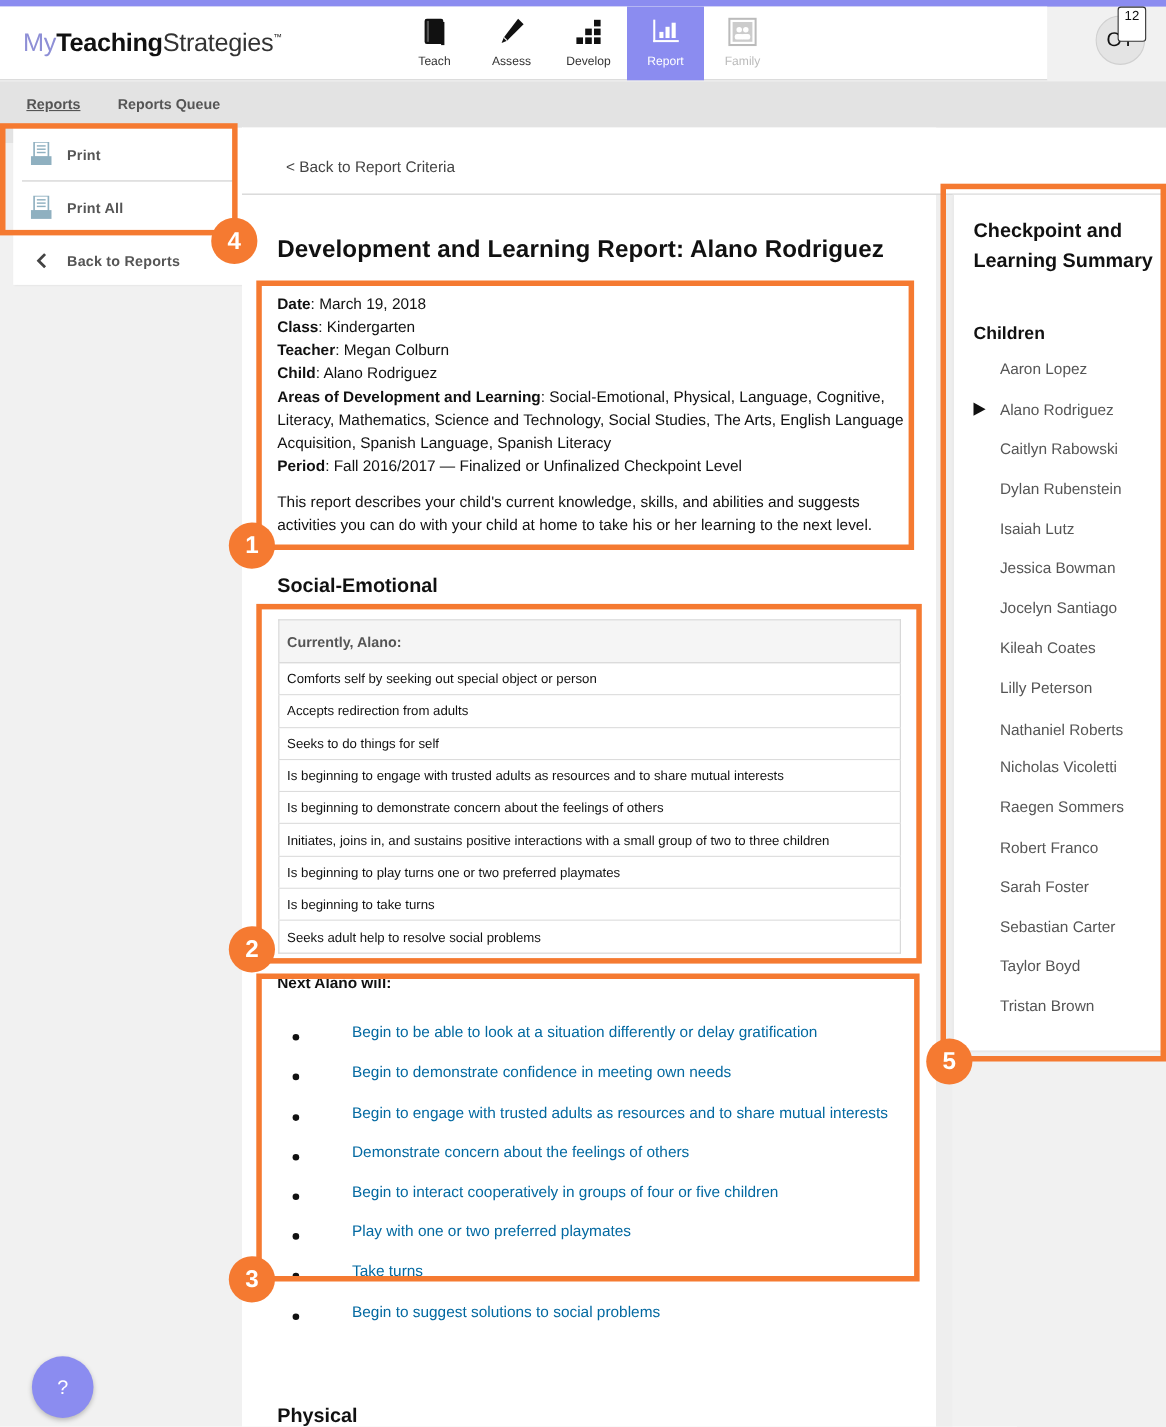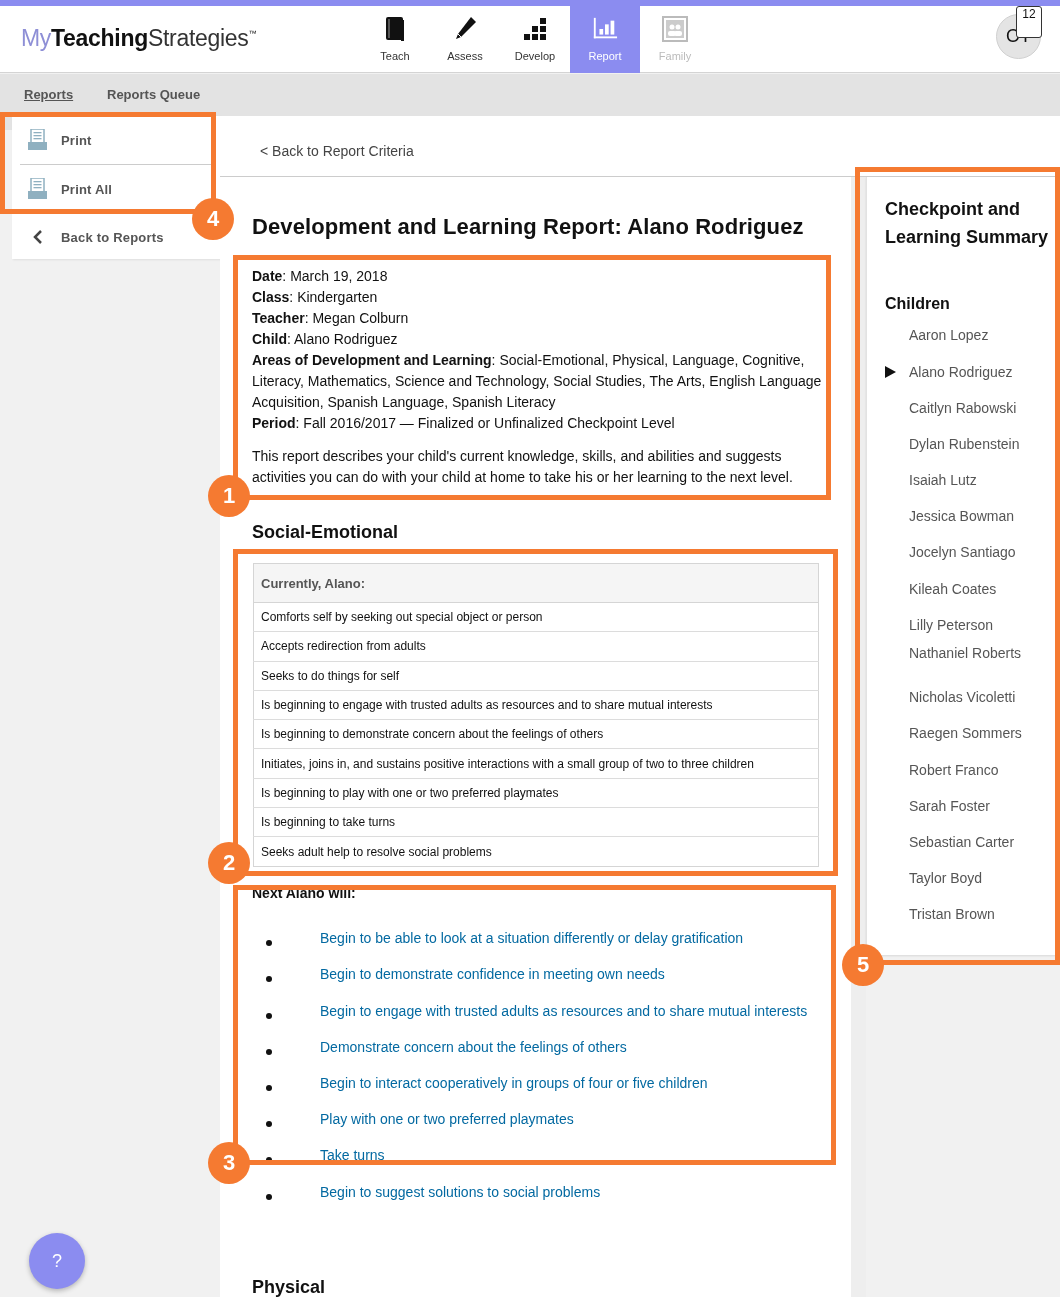"MyTeachingStrategies™" .header { width: 1060px -> 952px }
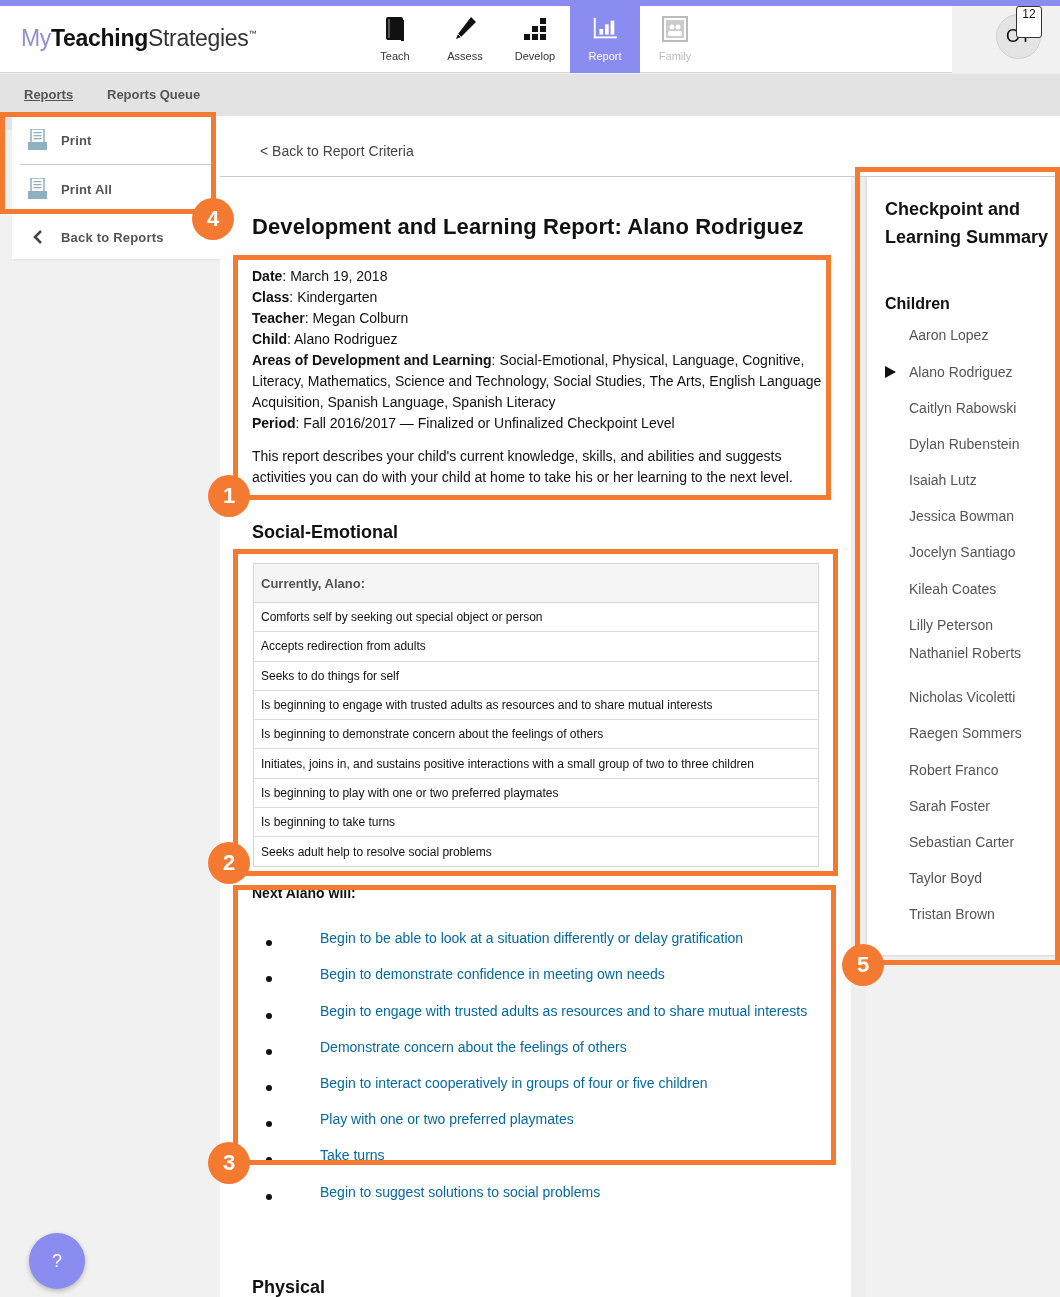"Nathaniel Roberts" div.child { top: 468px -> 478px }
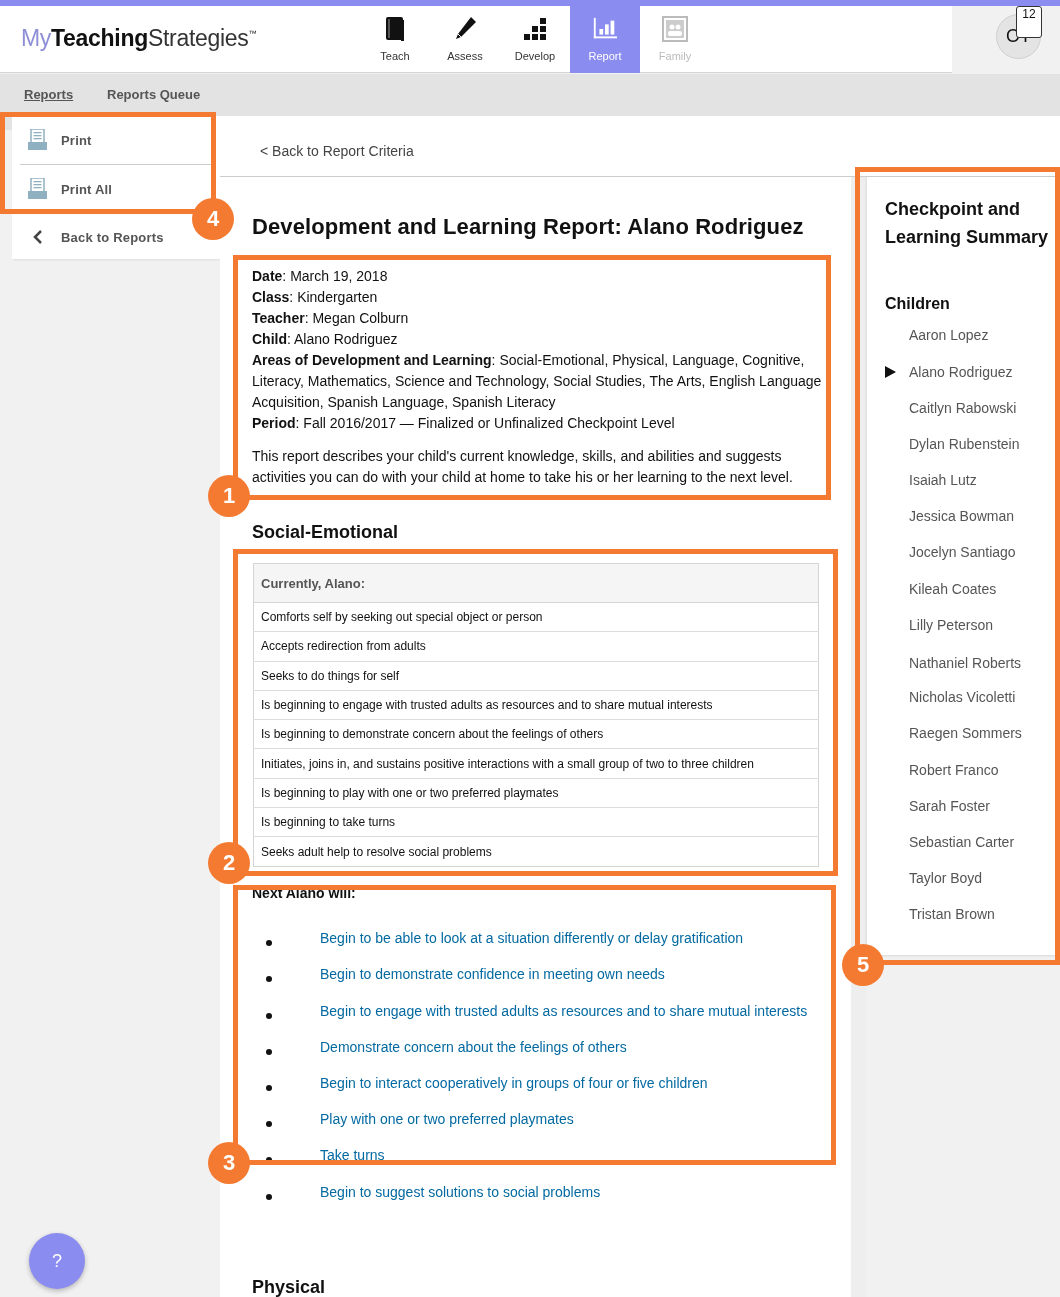"Is beginning to play with" td { text: with -> turns }
